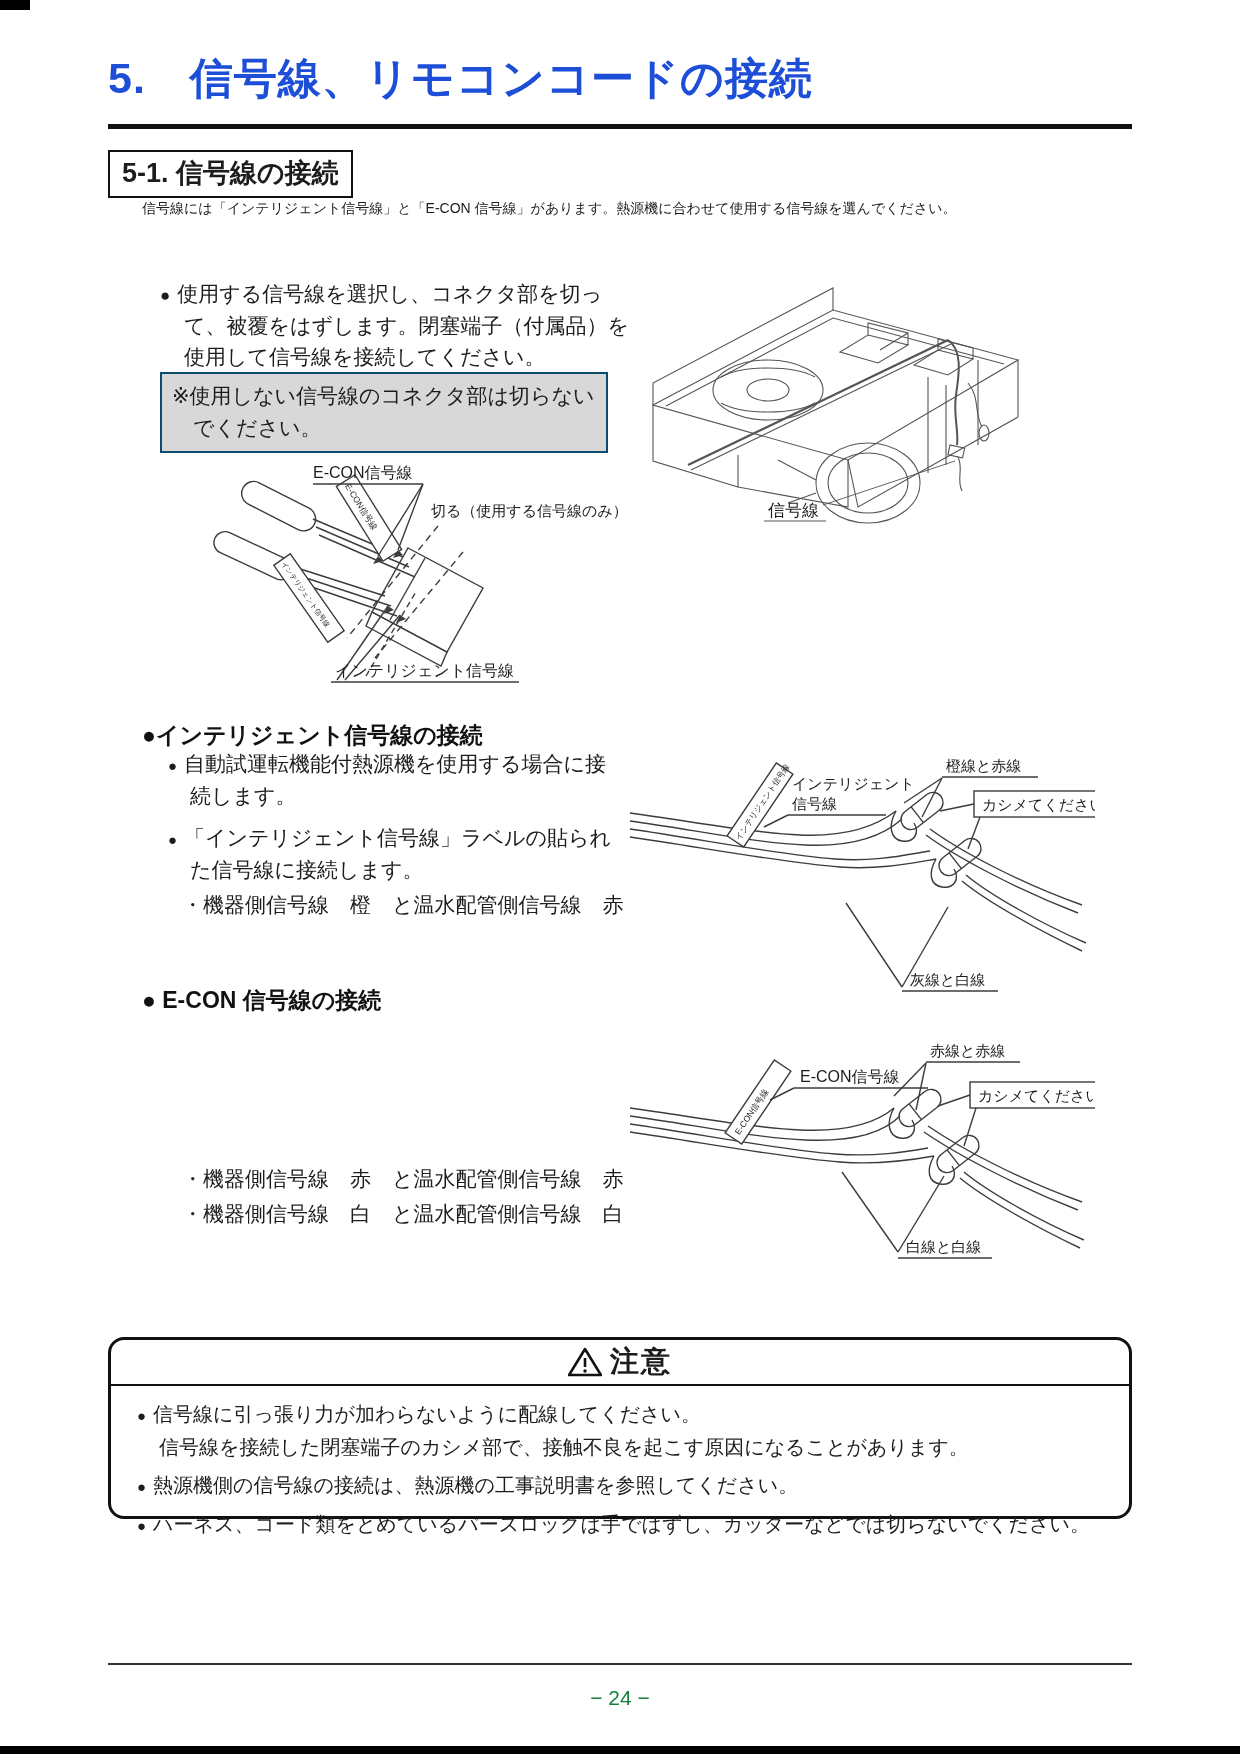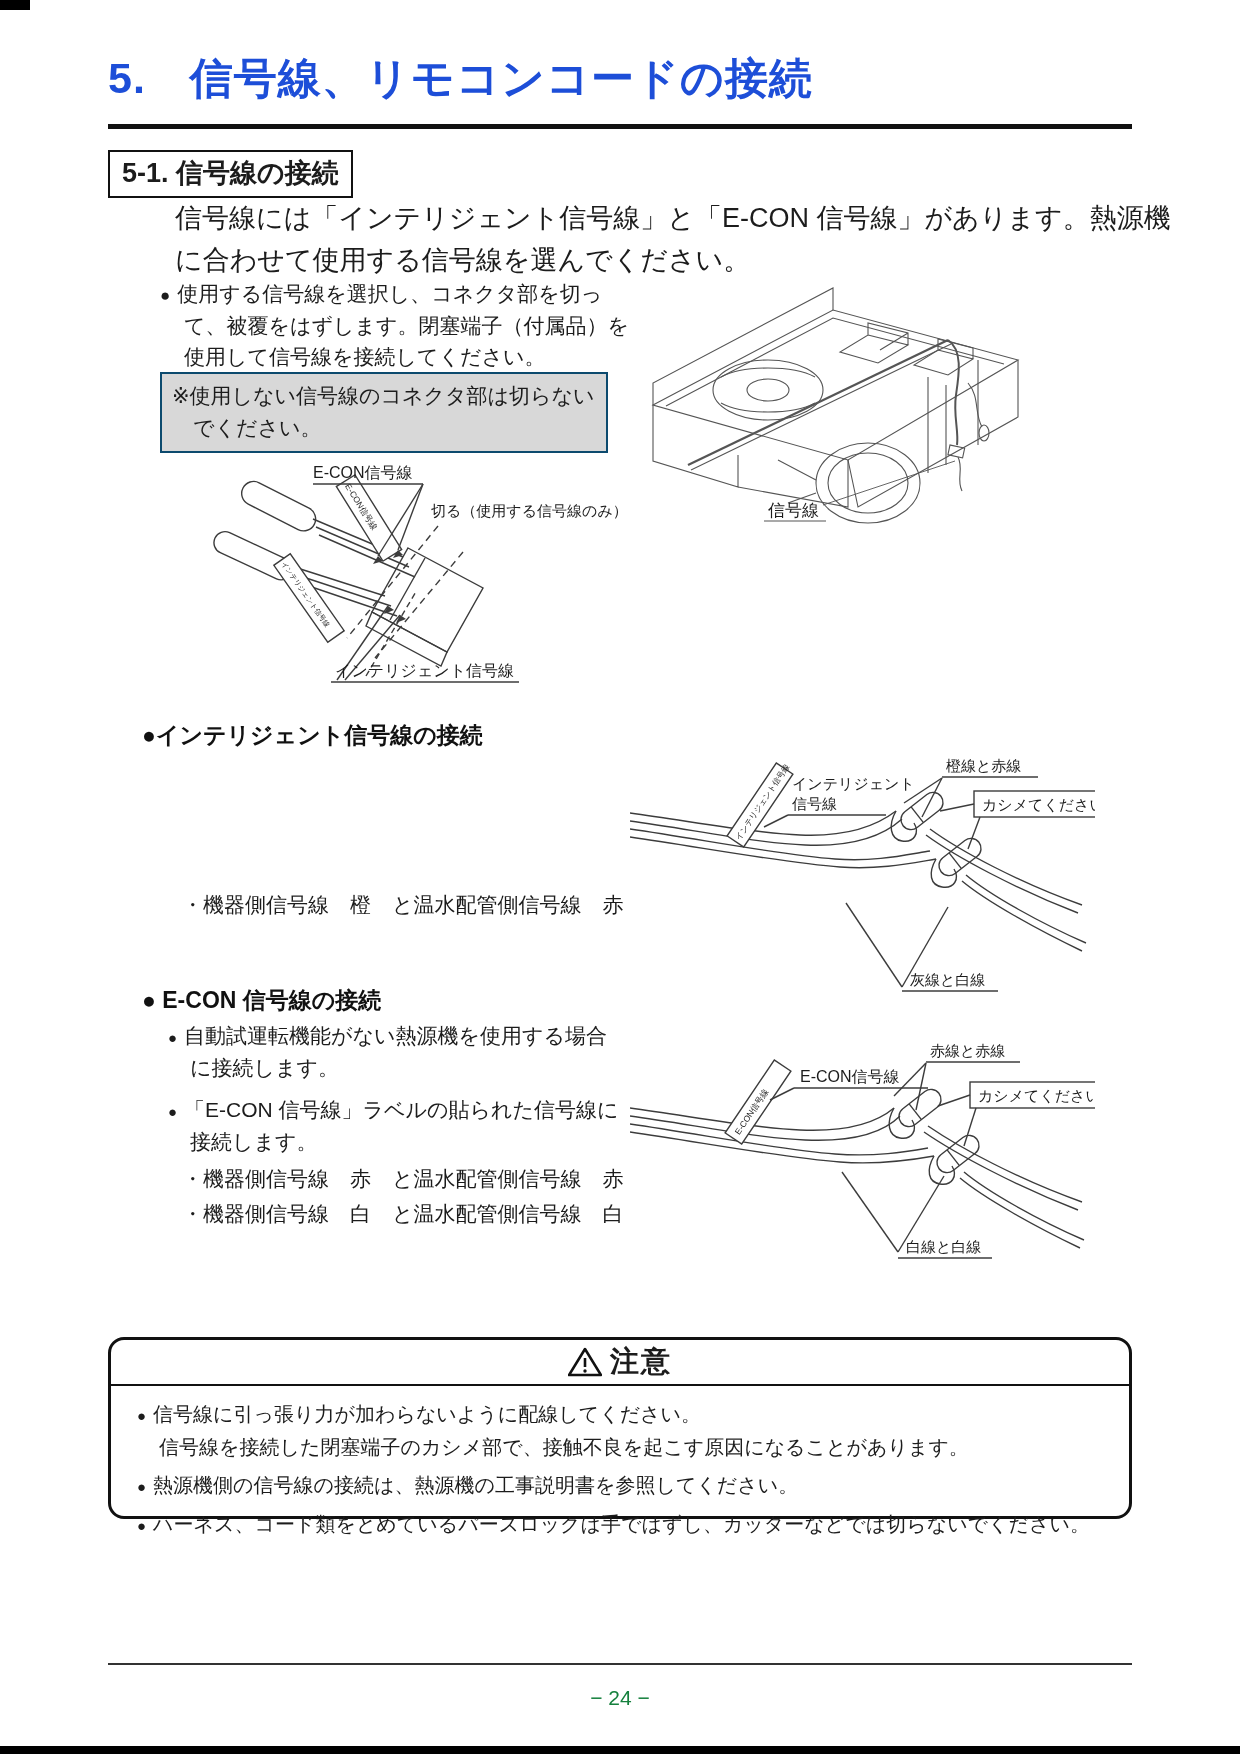"信号線には「インテリジェント信号線」と「E-CON" .intro { font-size: 27px -> 14px; margin-left: 33px -> none }
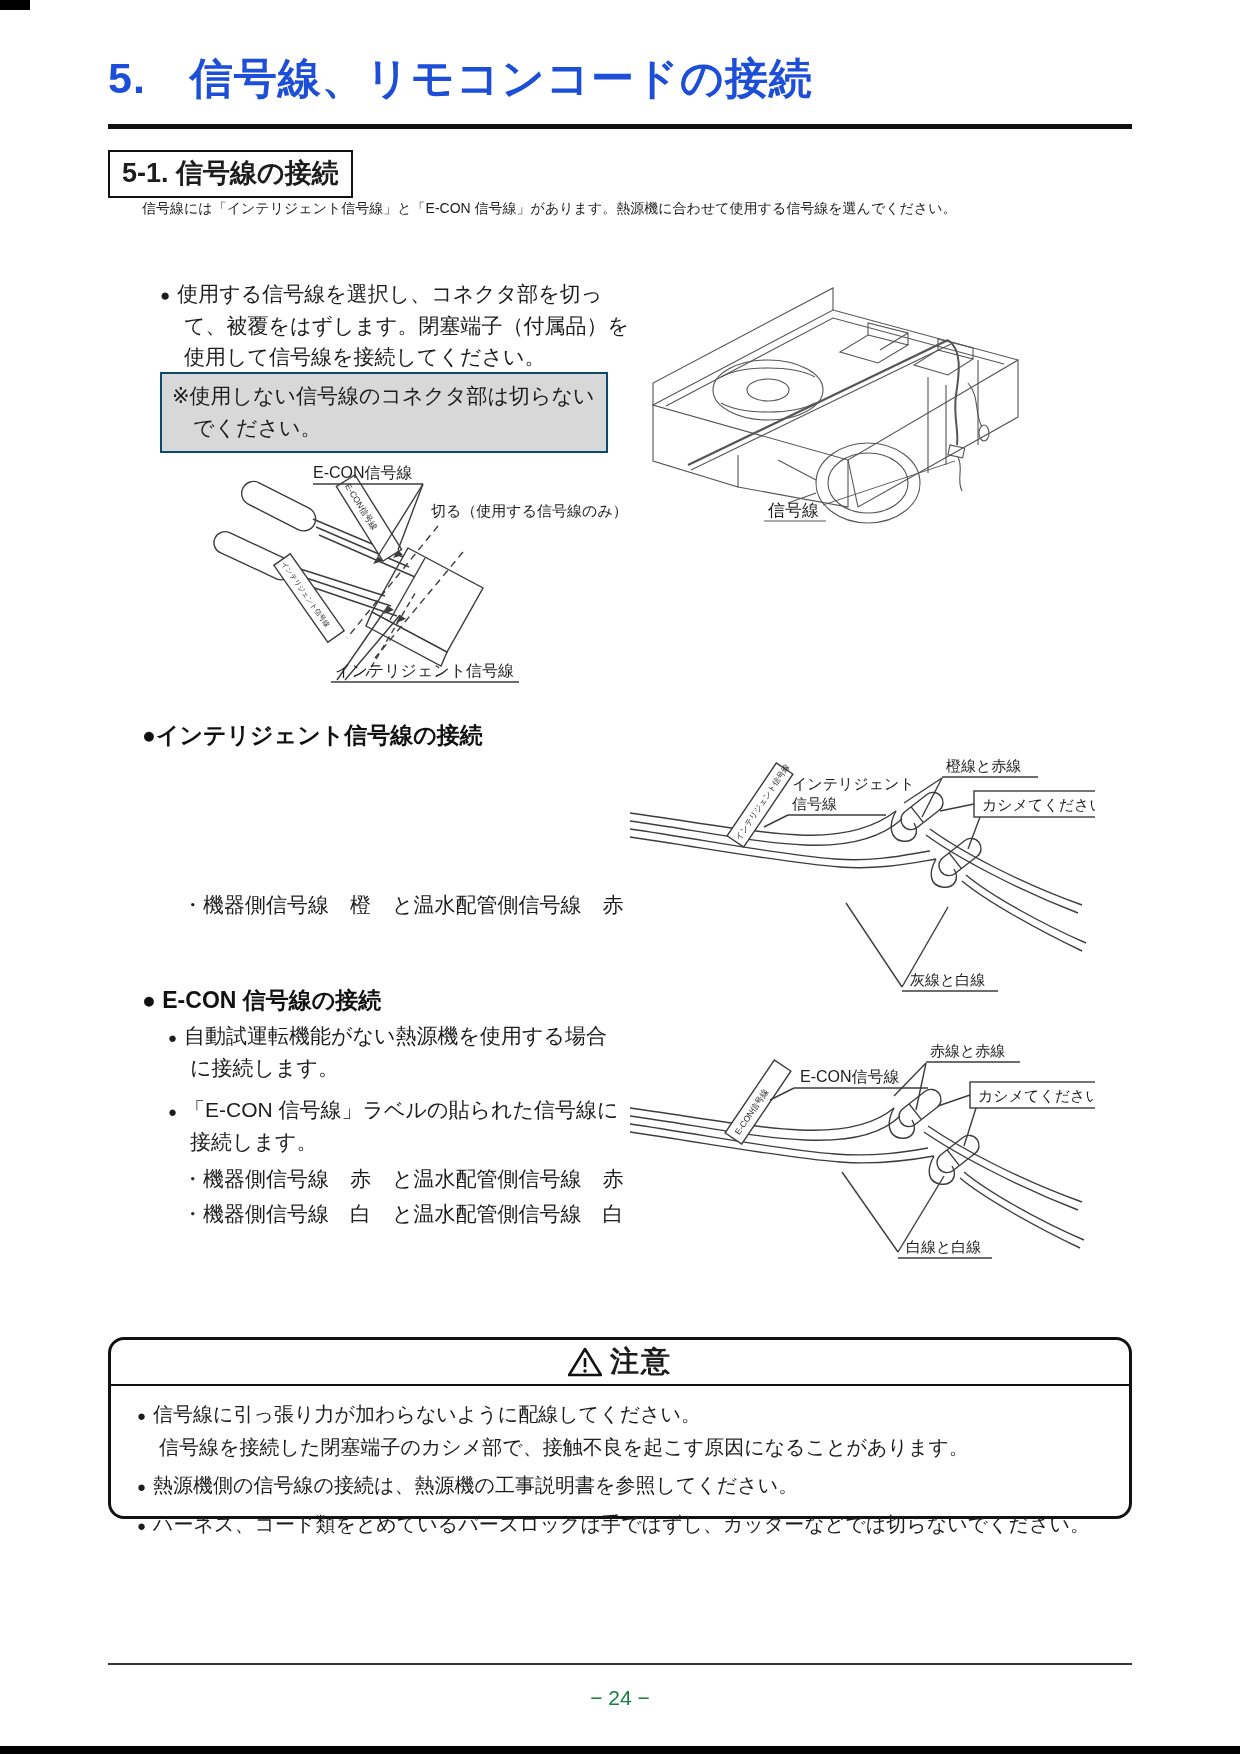"自動試運転機能付熱源機を使用する場合に接続します。" div.abs { html: none -> <div> <div>自動試運転機能付熱源機を使用する場合に接続します。</div> <div>「インテリジェント信号線」ラベルの貼られた信号線に接続します。</div> </div> }
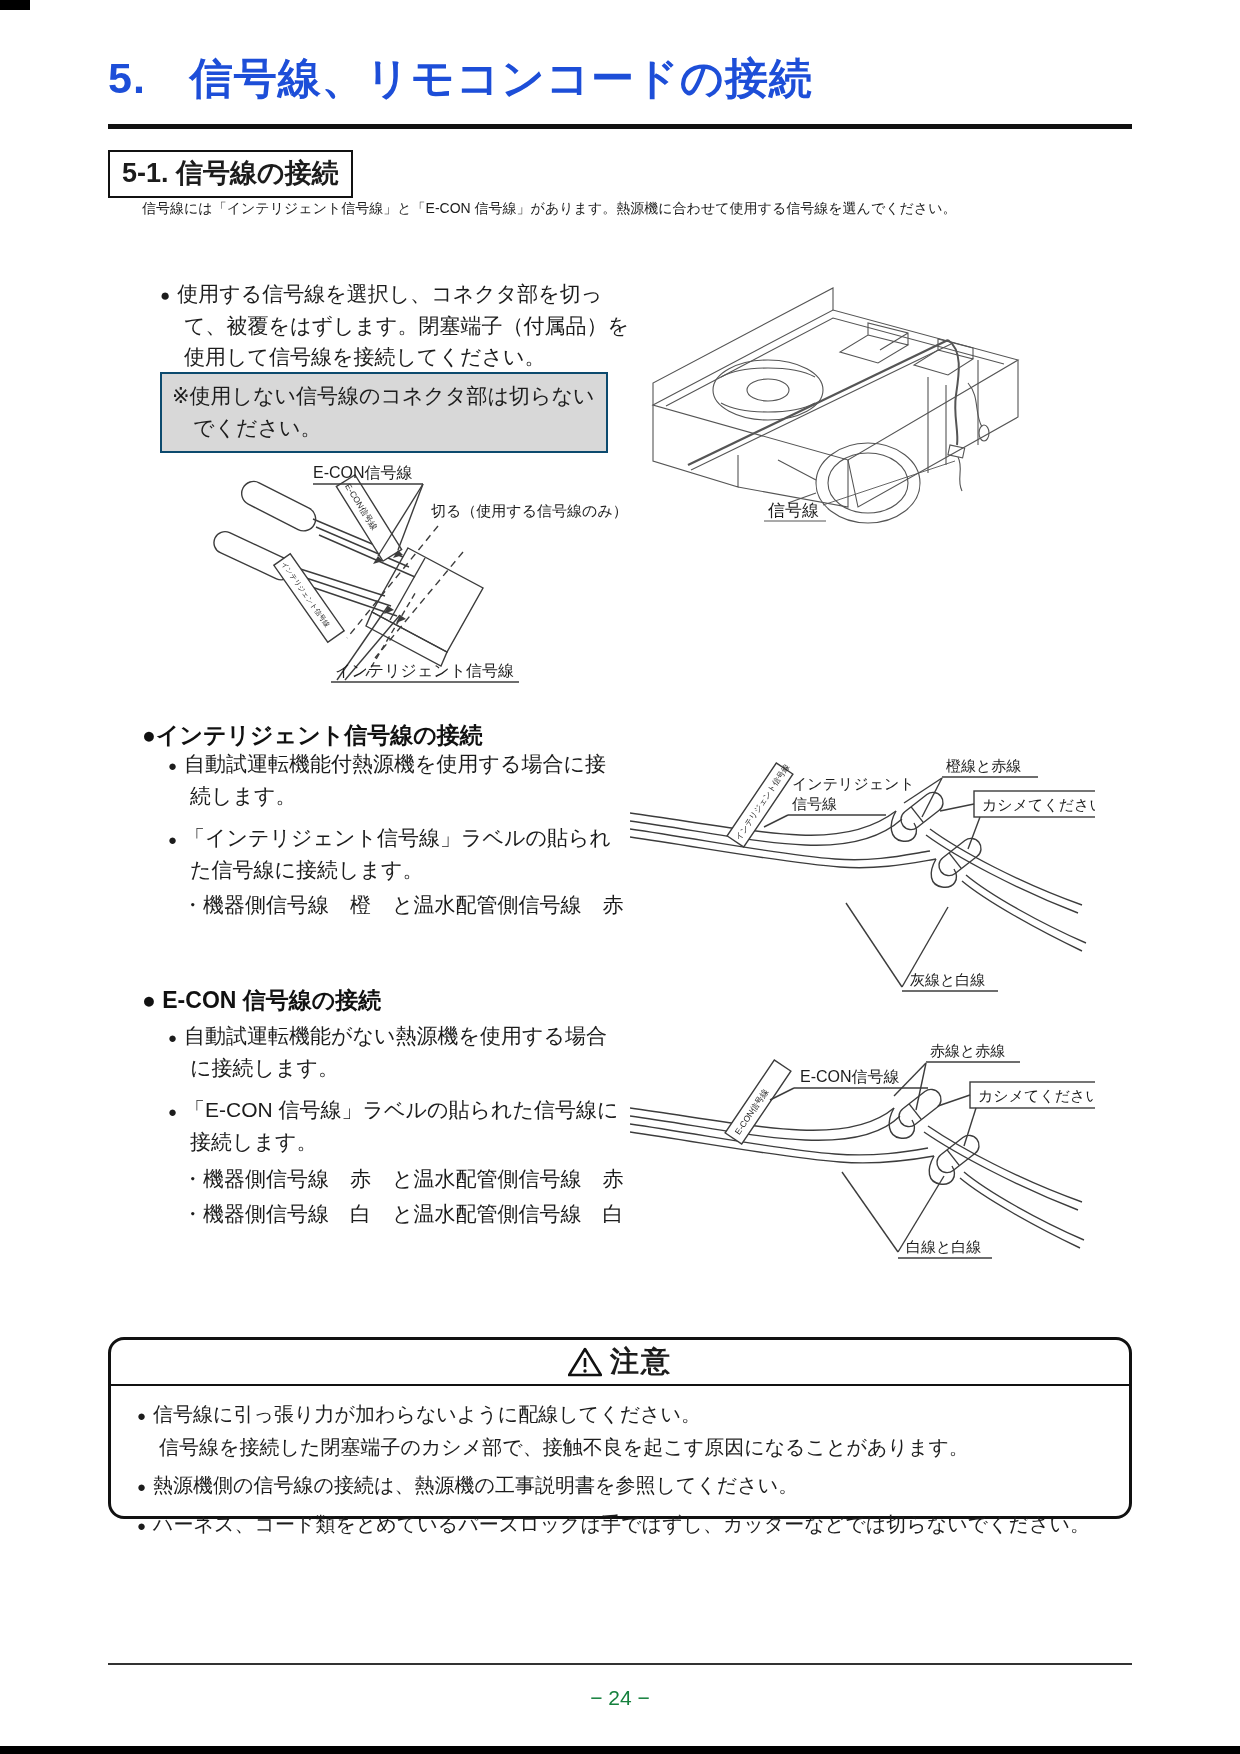"自動試運転機能がない熱源機を使用する場合に接続します。" div.abs { html: <div> <div>自動試運転機能がない熱源機を使用する場合に接続します。</div> <div>「E-CON 信号線」ラベルの貼られた信号線に接続します。</div> </div> -> none }
